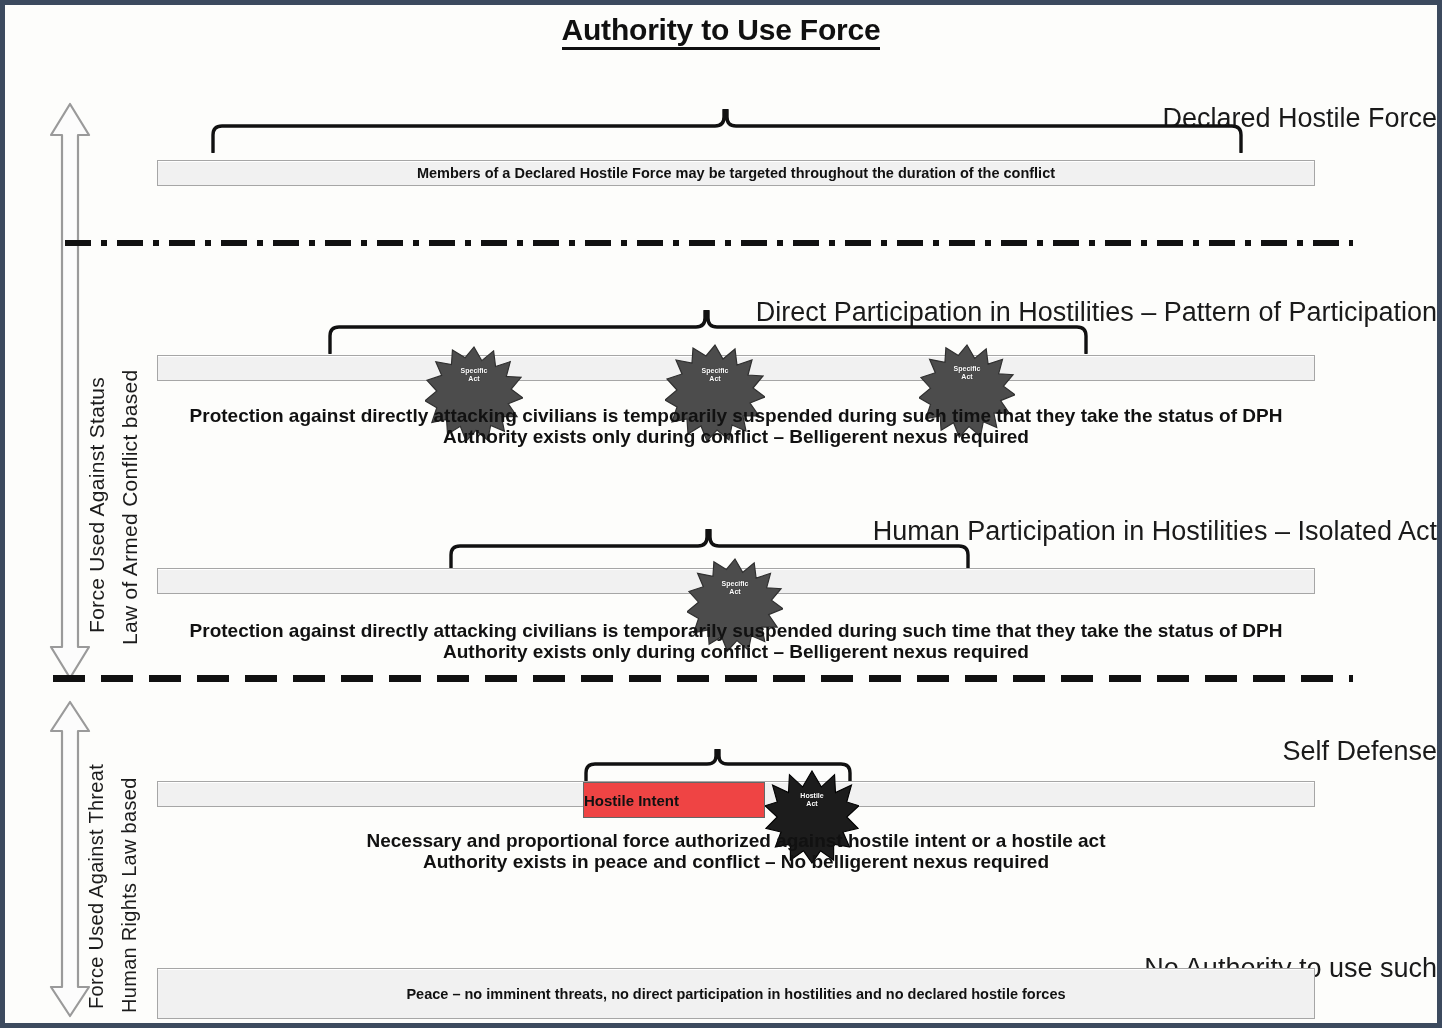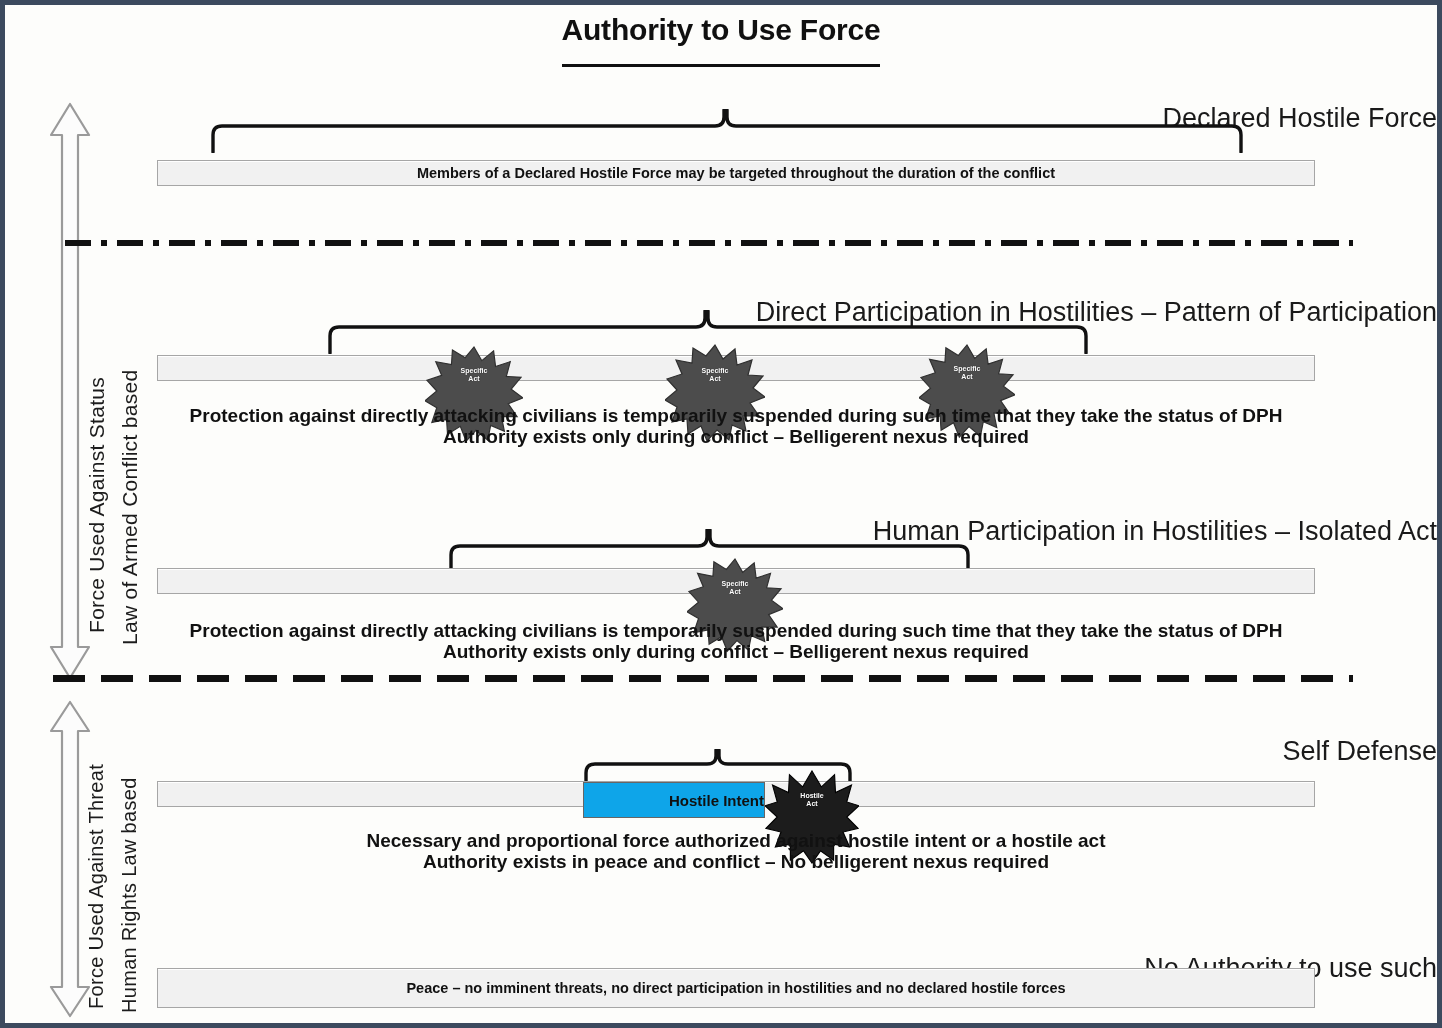"Authority to Use Force" .main-title span { padding-bottom: 18px -> 1px }
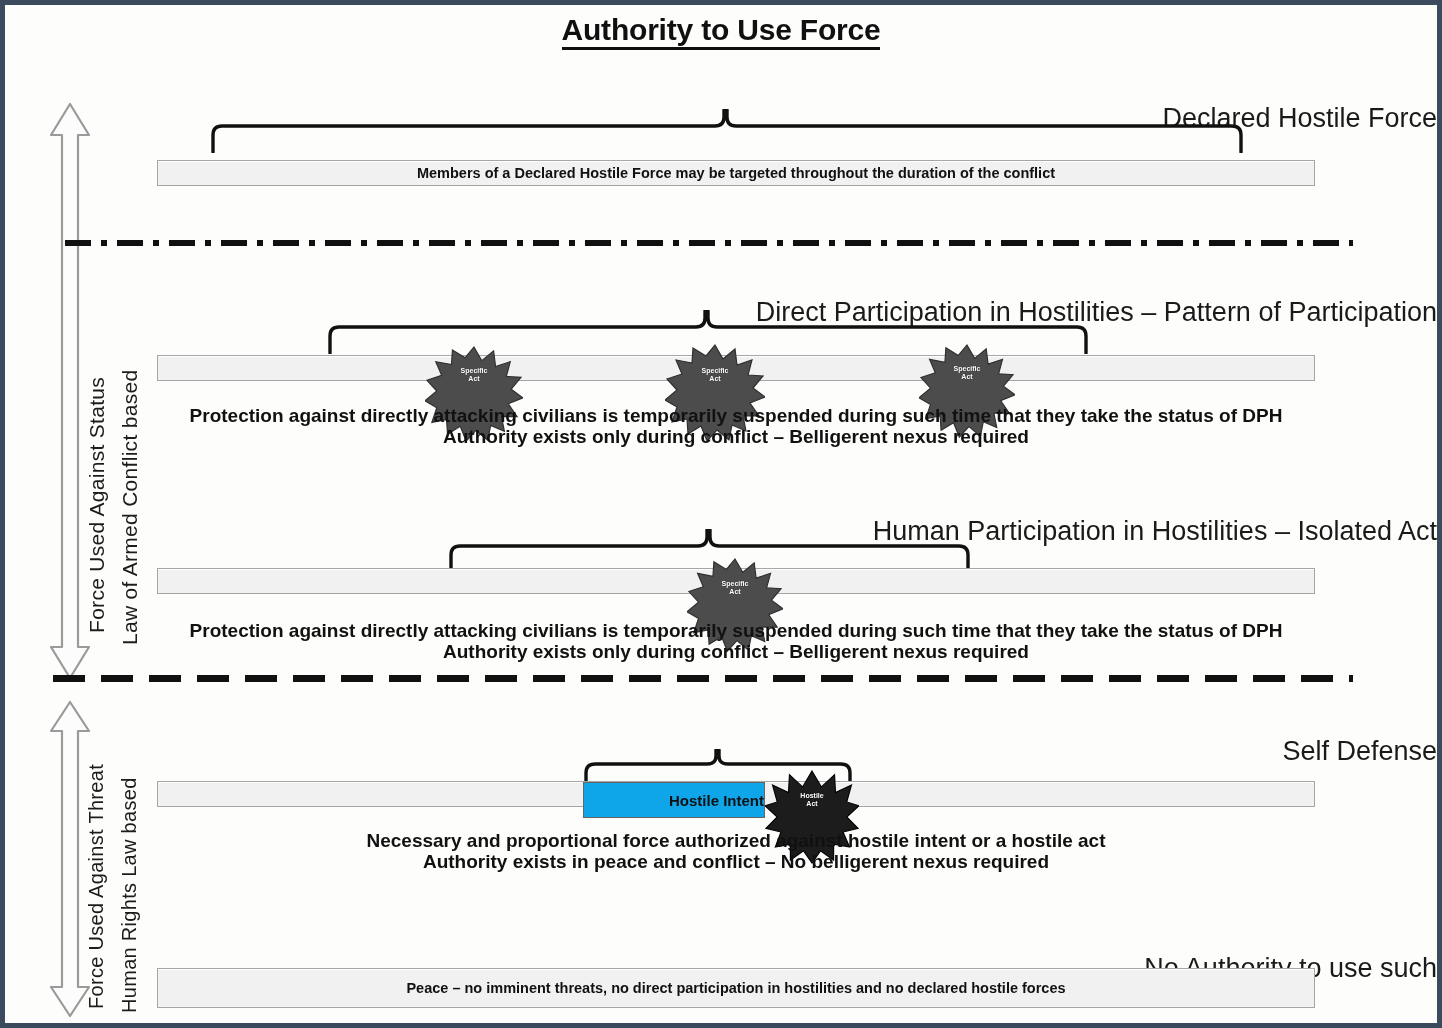"Hostile Intent" .hostile-intent { background: #0ea5e9 -> #ef4444; justify-content: flex-end -> flex-start }
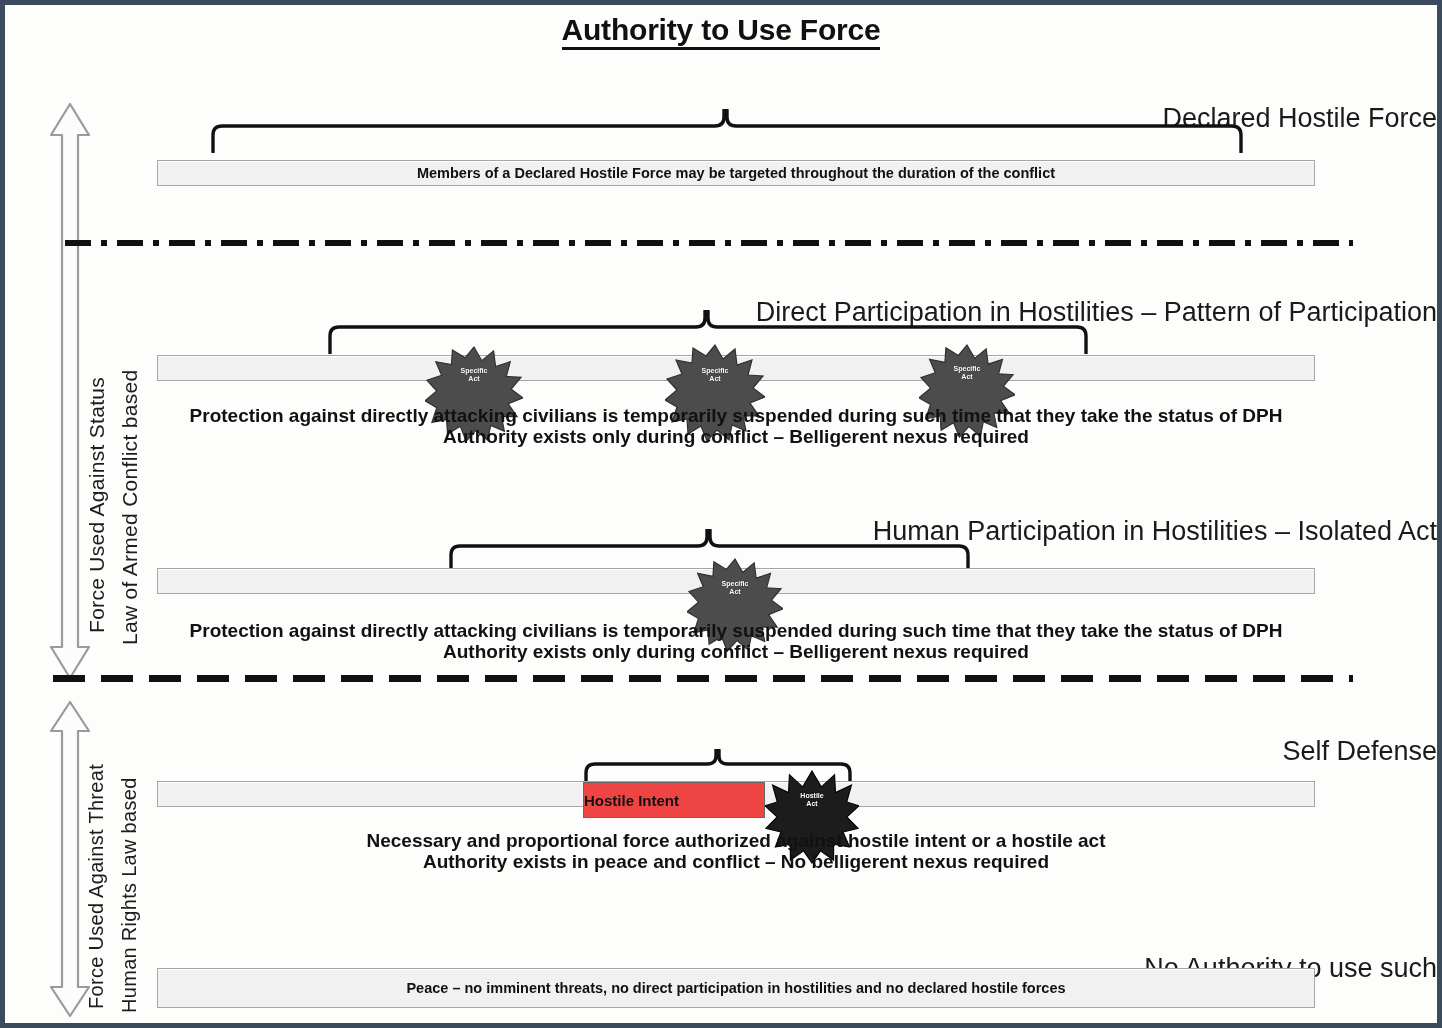"Peace – no imminent threats," div.bar { height: 40px -> 51px }
